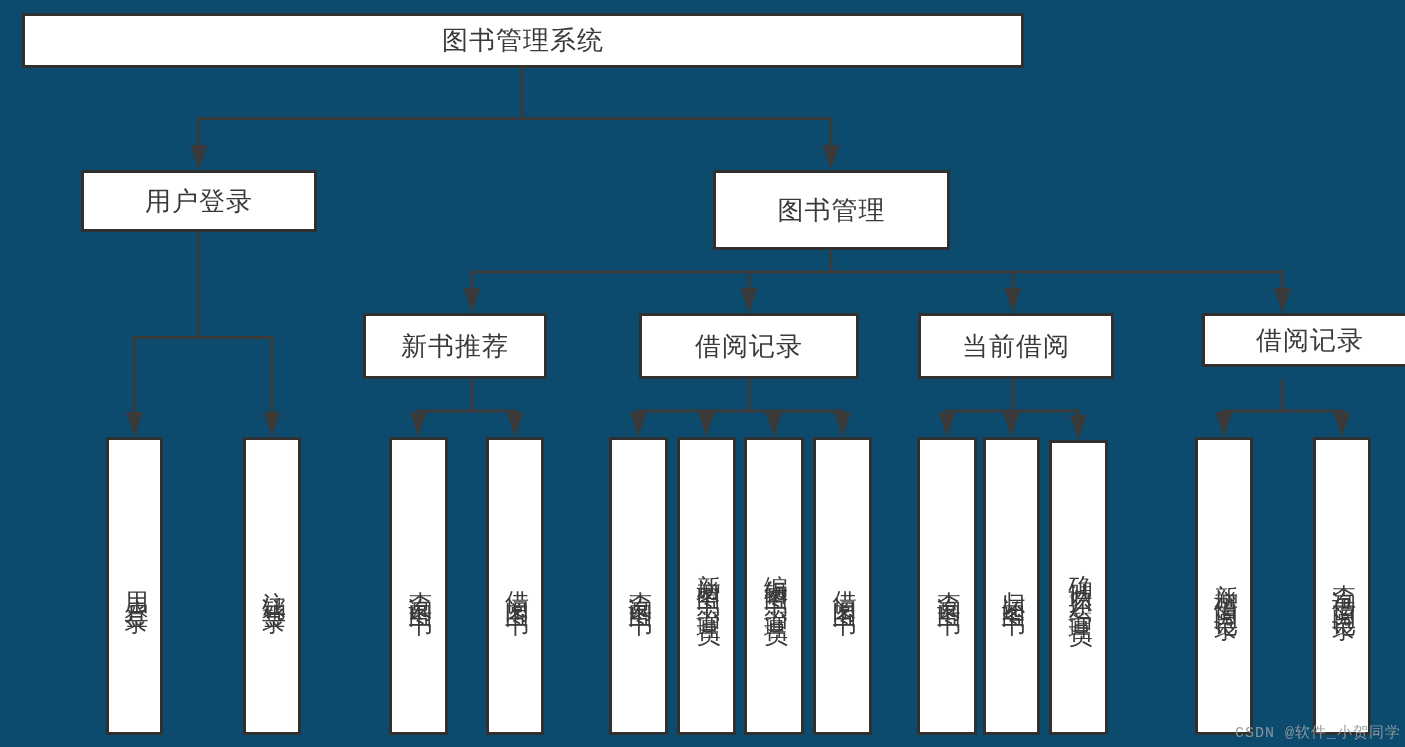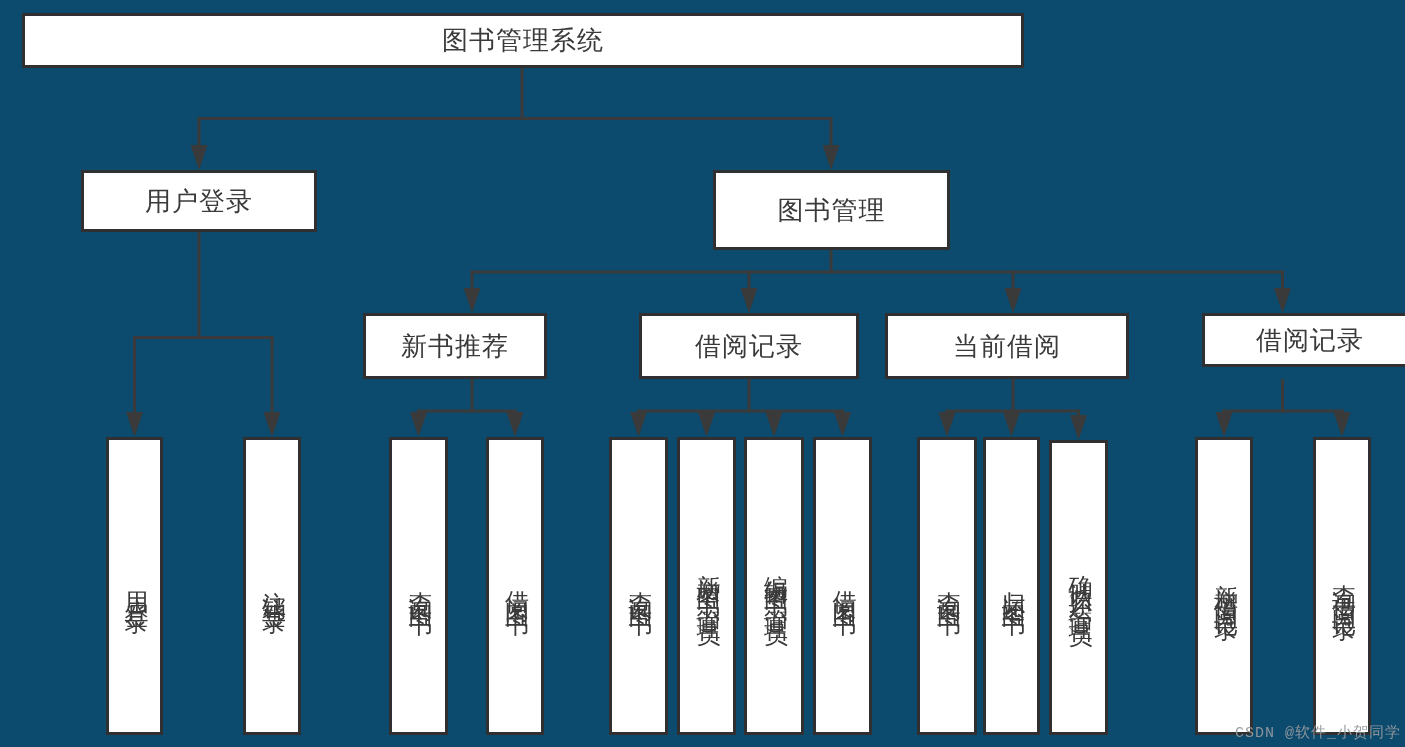"当前借阅" div.node { left: 885px -> 918px; width: 244px -> 196px }
